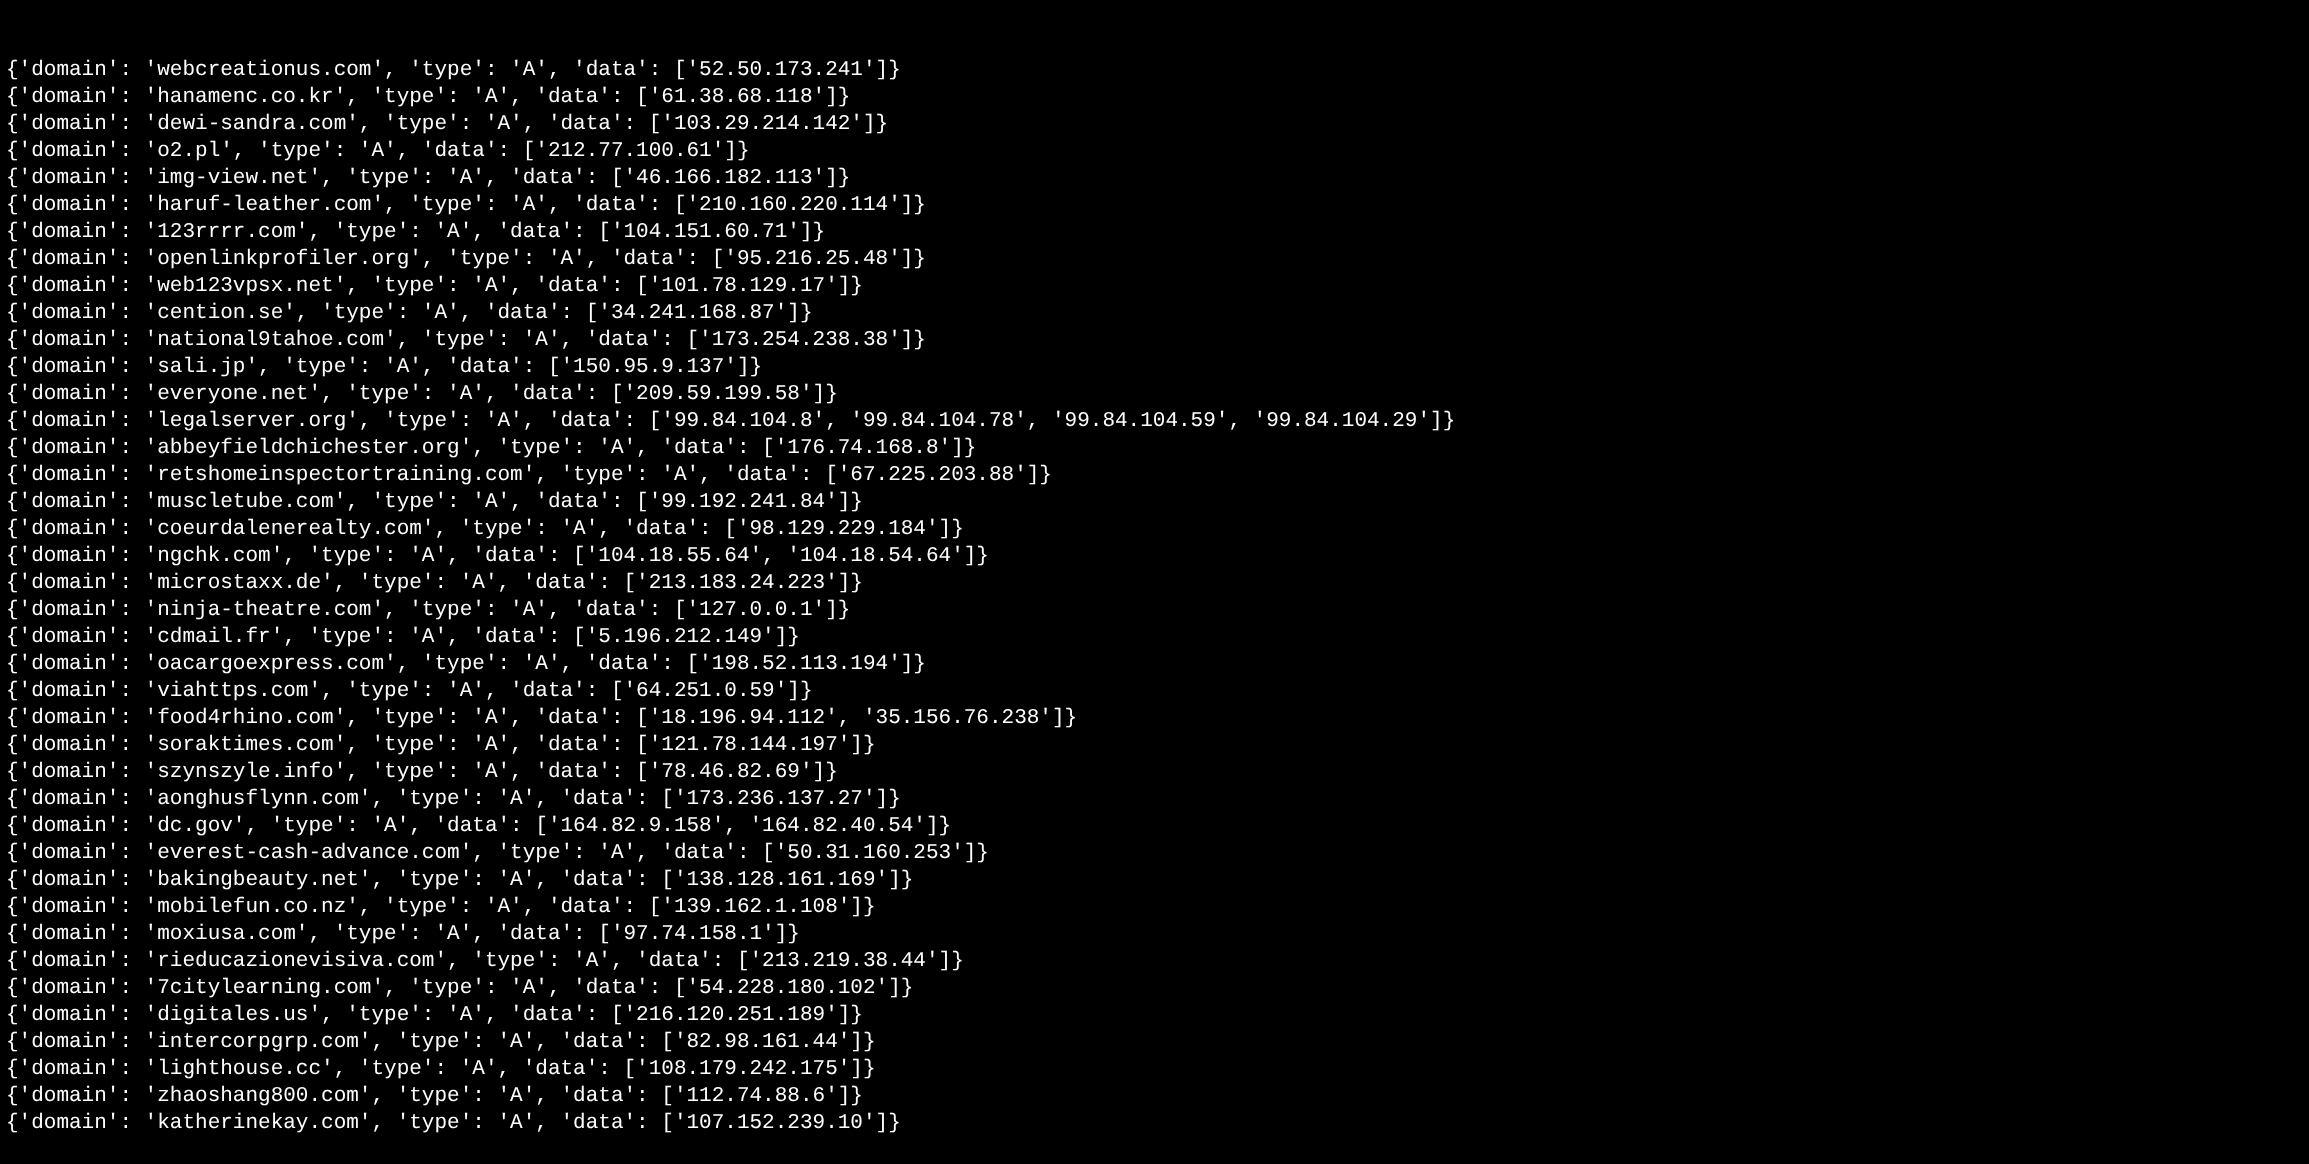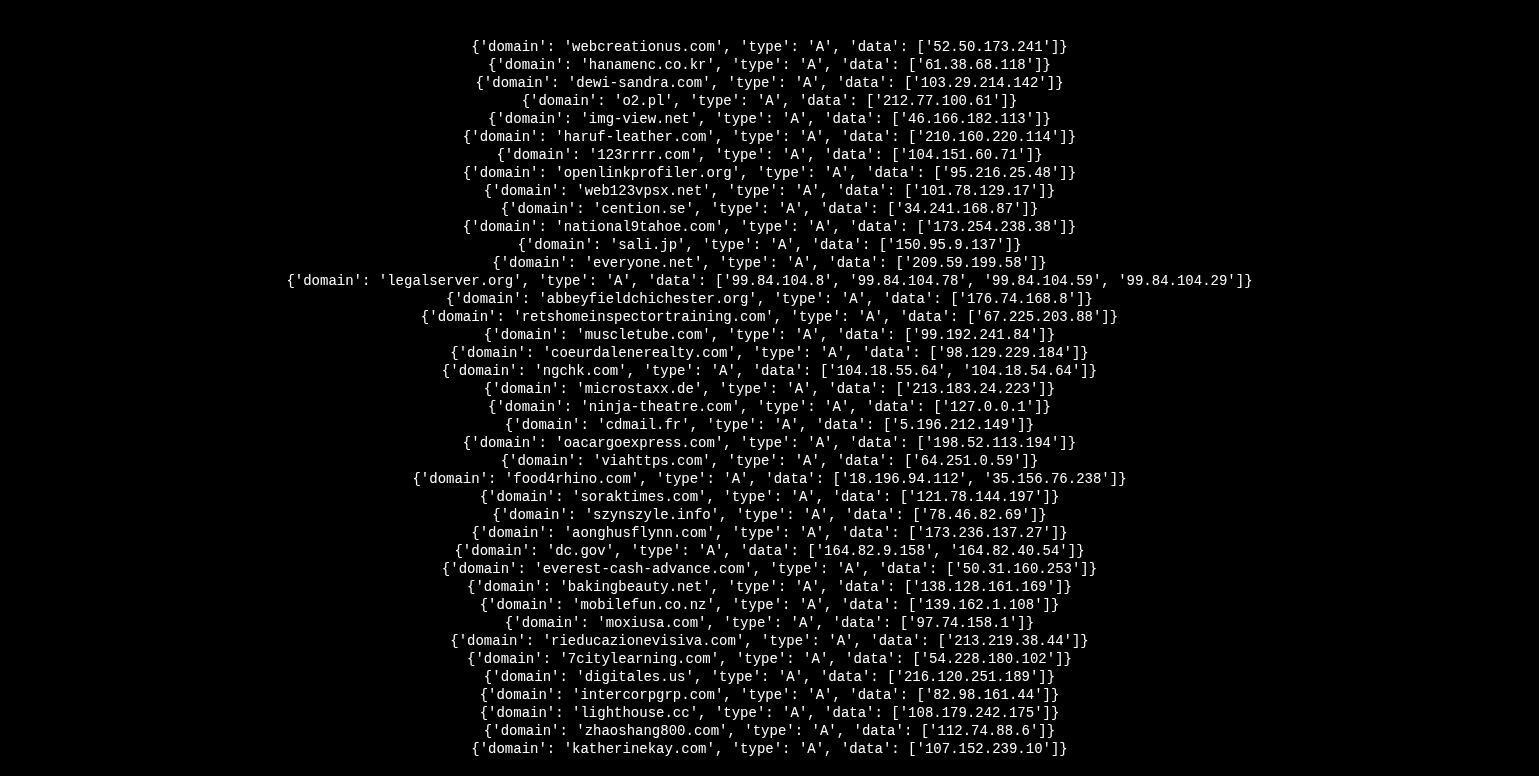"{'domain': 'webcreationus.com', 'type':" .line { text-align: center -> none }
